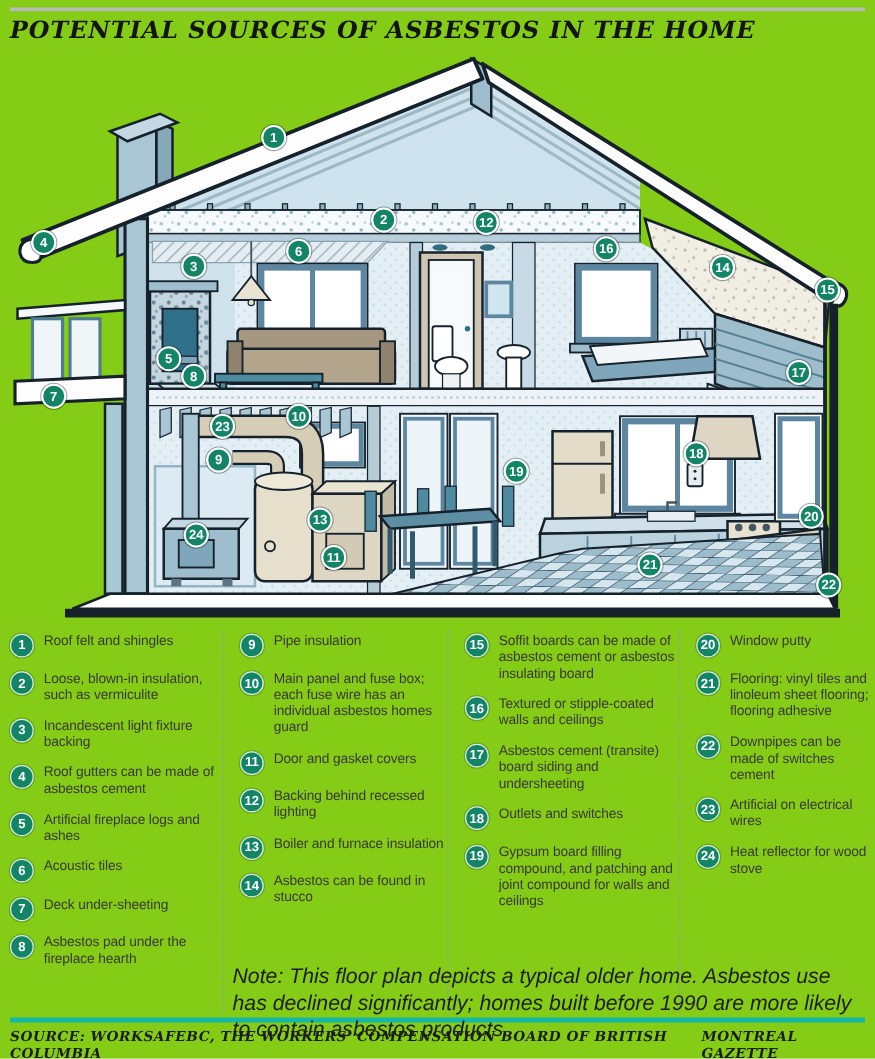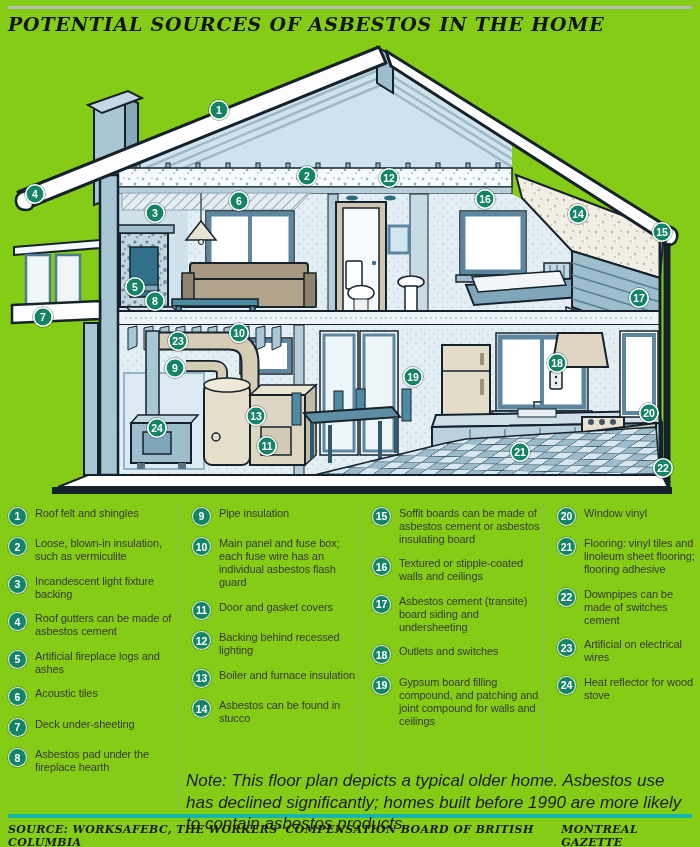"Window vinyl" span.txt { text: vinyl -> putty }
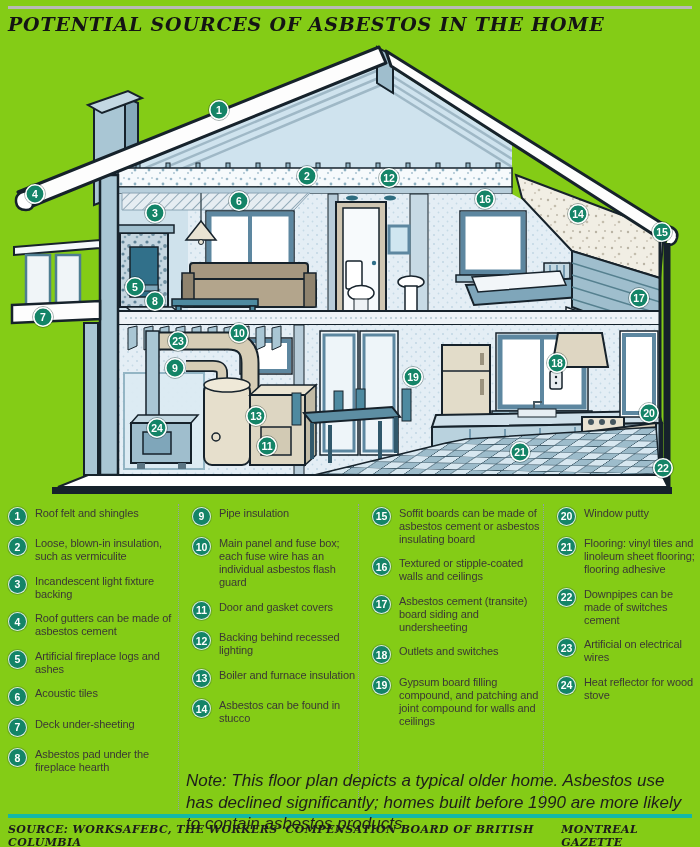"Main panel and fuse box;" span.txt { text: flash -> homes }
